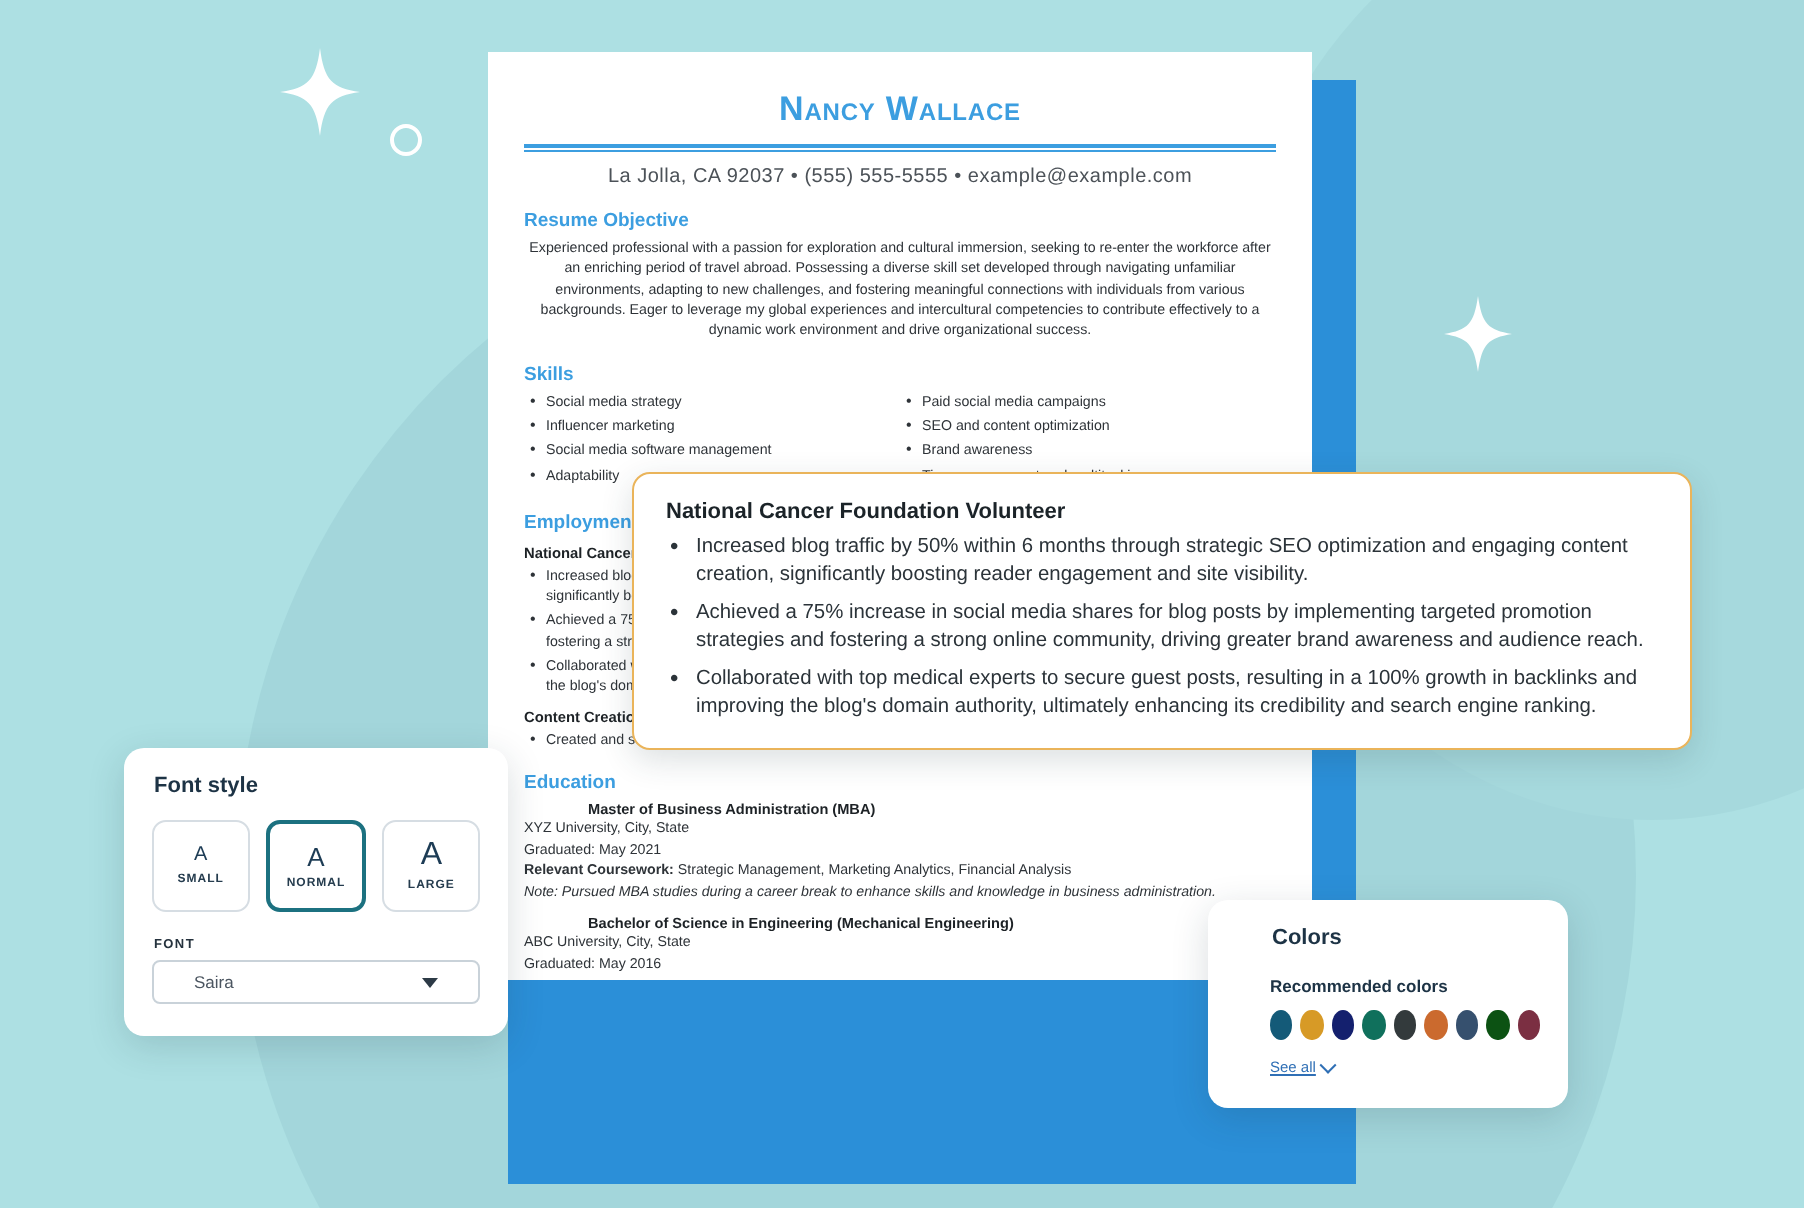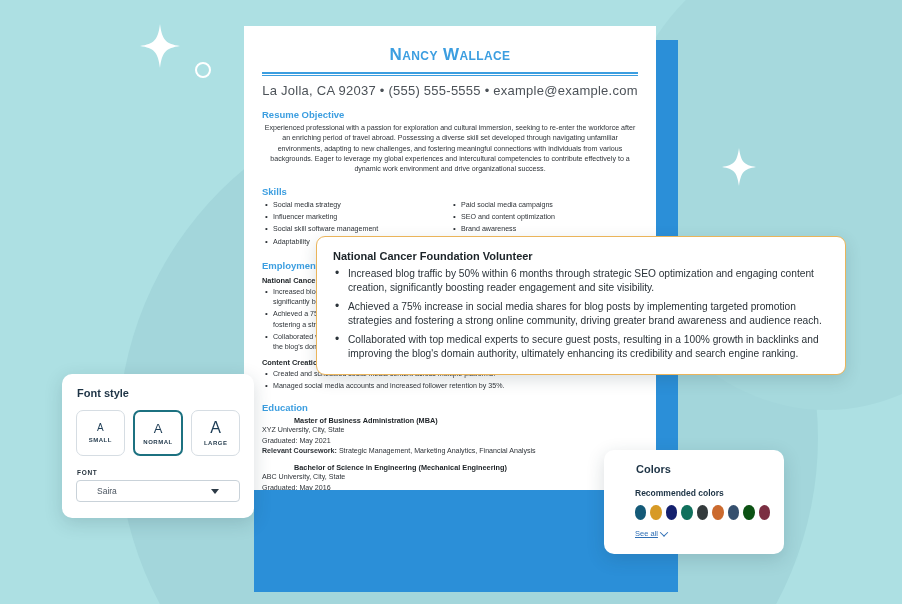"La Jolla, CA 92037 •" .r-contact { font-size: 13px -> 10px }
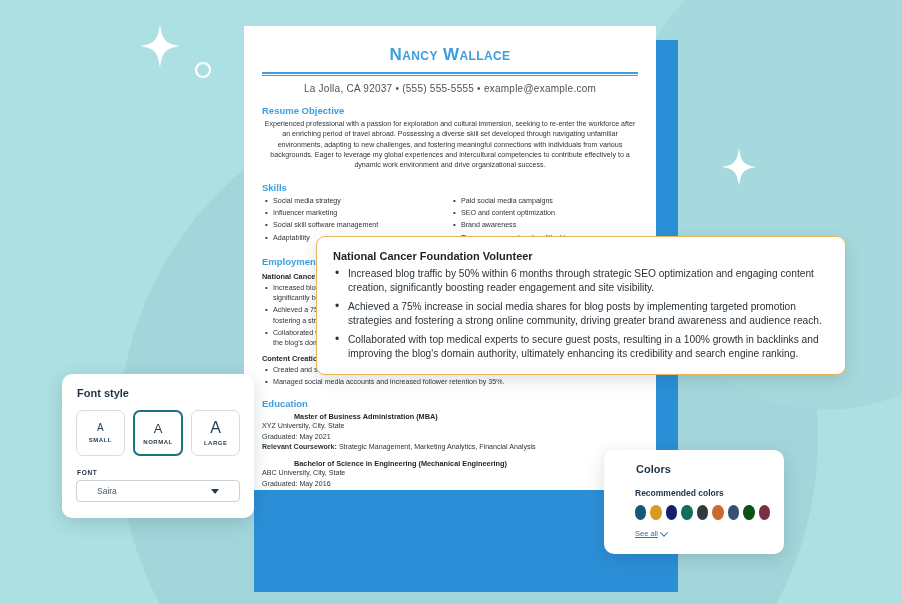"Social skill software management" li { text: skill -> media }
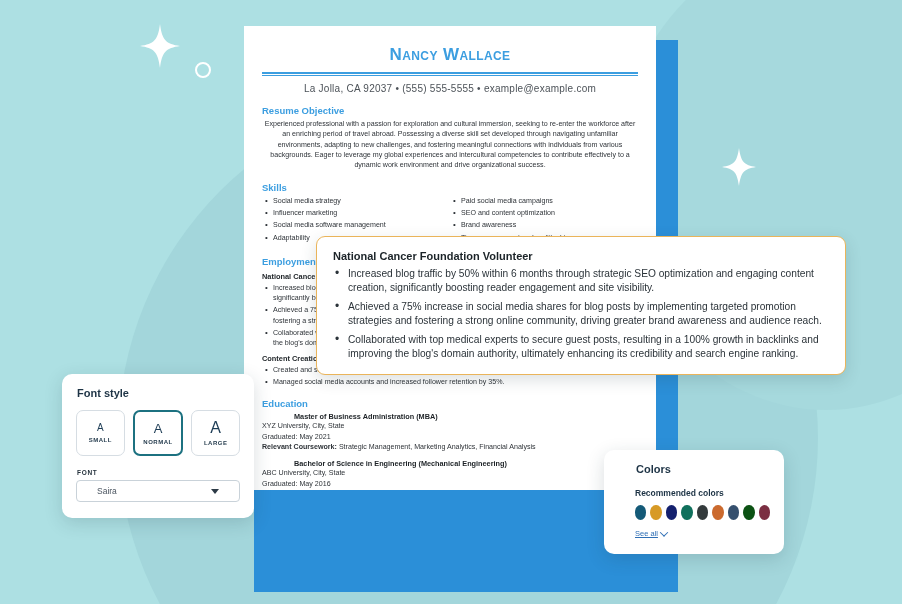"Managed social media accounts and" li { html: <li>Managed social media accounts and increased follower retention by 35%.</li> -> none }
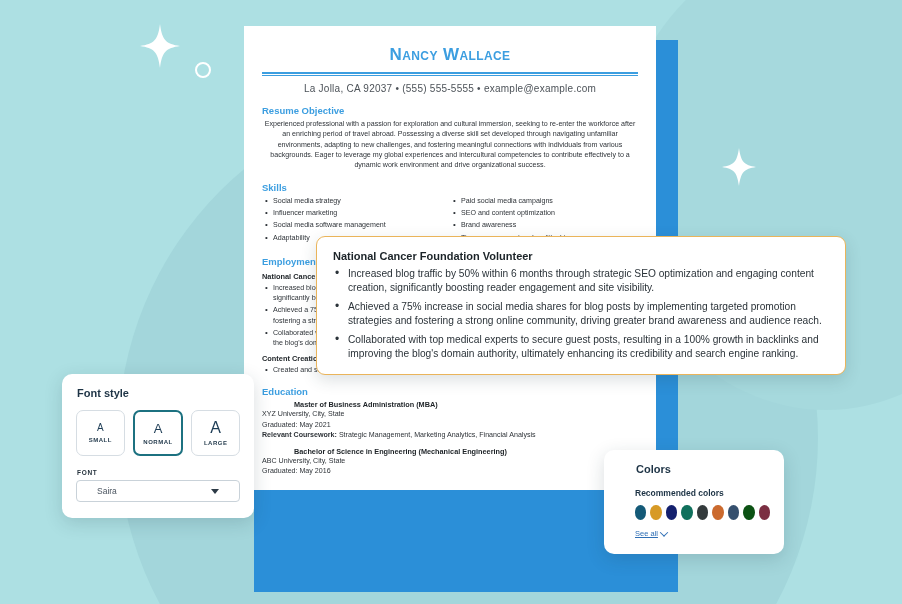"Note: Pursued MBA studies during" div.edu-line { html: none -> <div>Note: Pursued MBA studies during a career break to enhance skills and knowledge in business administration.</div> }
